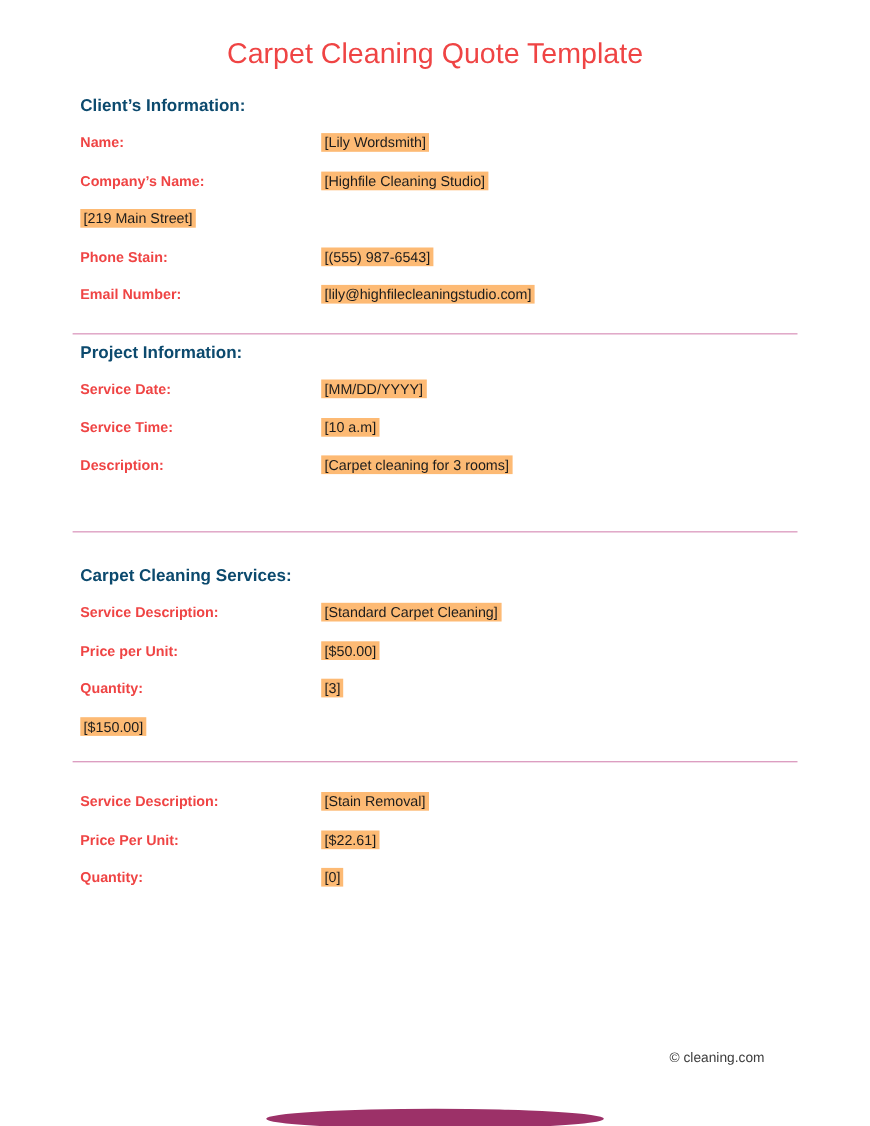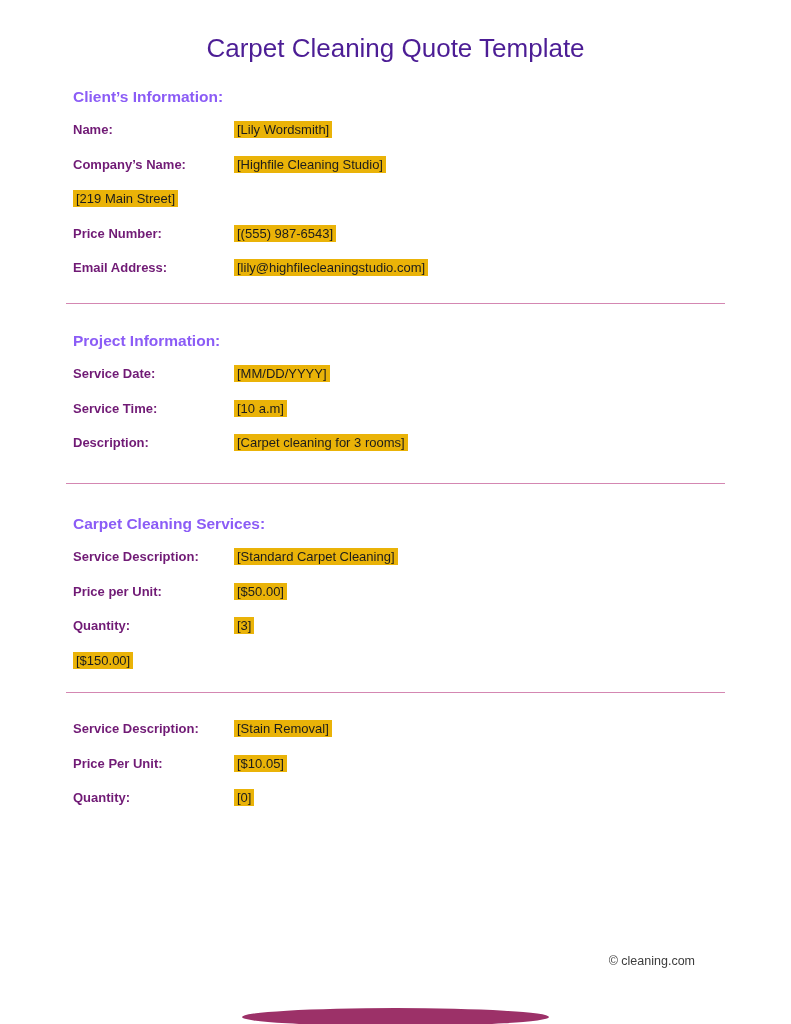"Carpet Cleaning Quote Template" .doc-title { color: #4c1d95 -> #ef4444 }
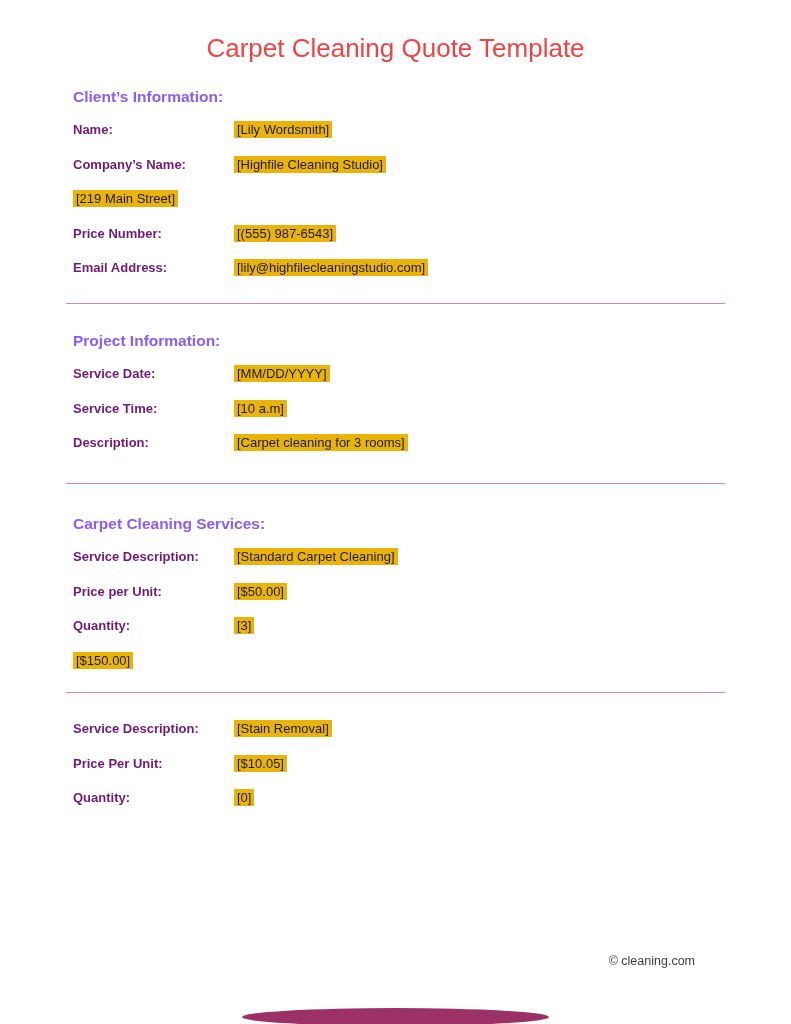"Client’s Information:" .section-heading { color: #8b5cf6 -> #0c4a6e }
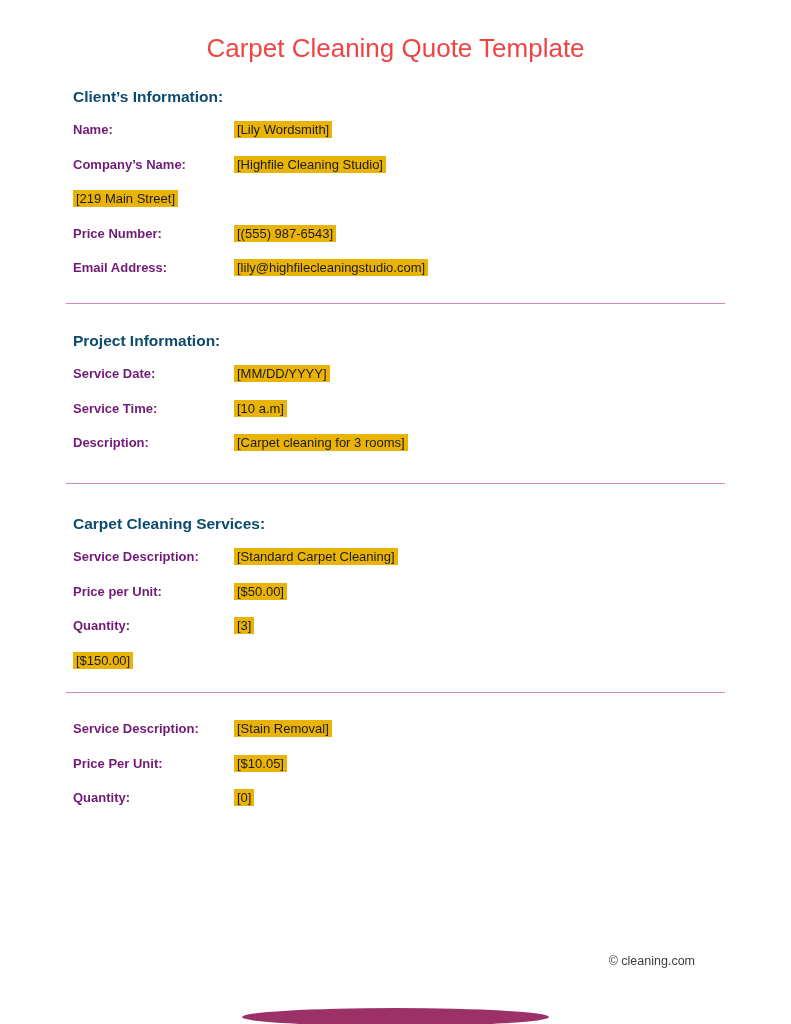"Name:" .label { color: #701a75 -> #ef4444; width: 161px -> 219px }
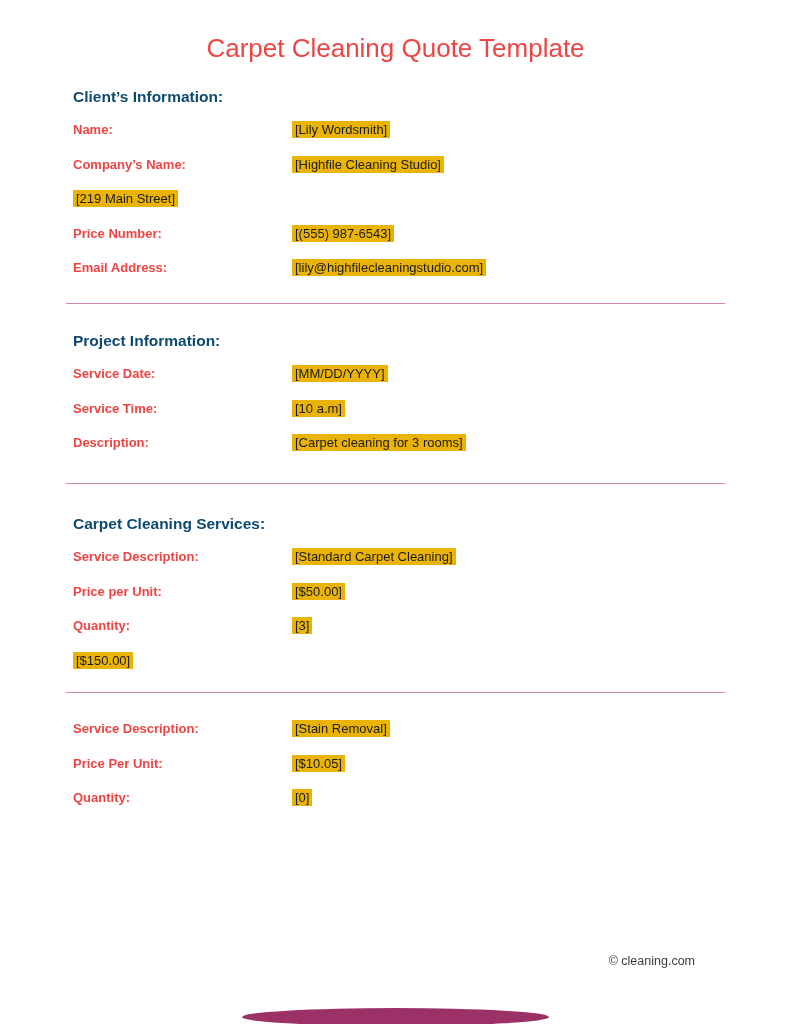"[Lily Wordsmith]" .hl { background: #eab308 -> #fdba74 }
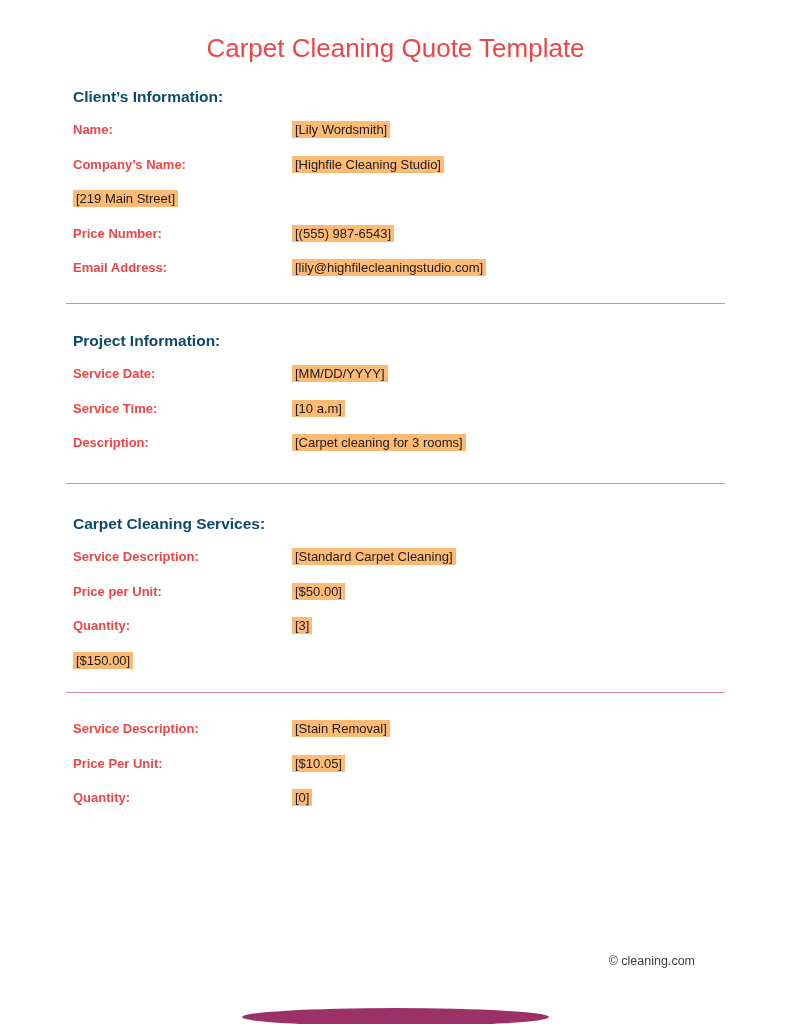"Price Number:" div.label { text: Price Number -> Phone Stain }
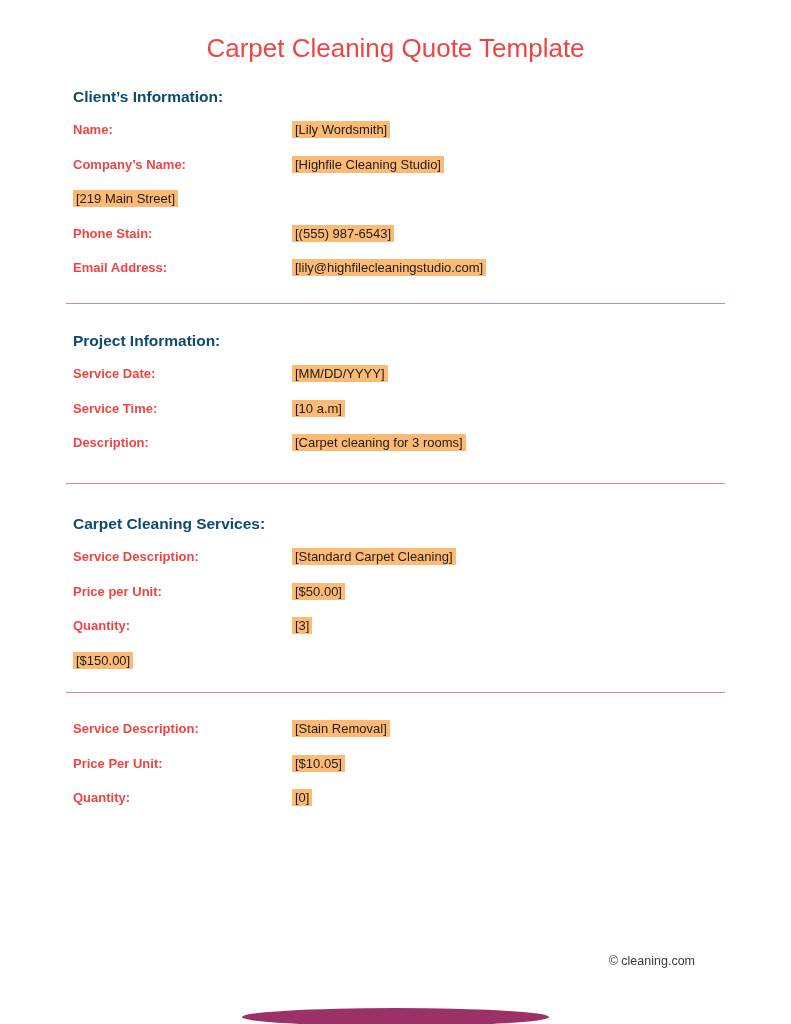"Email Address:" div.label { text: Address -> Number }
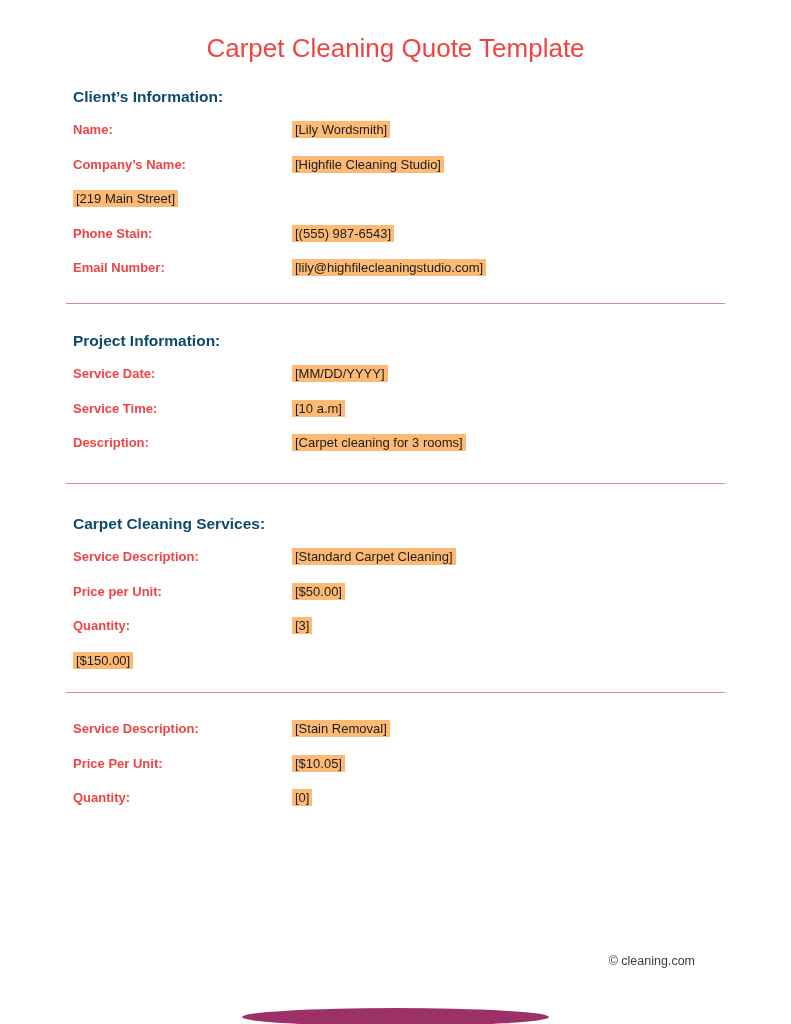"Project Information:" .sec-project { top: 331px -> 311px }
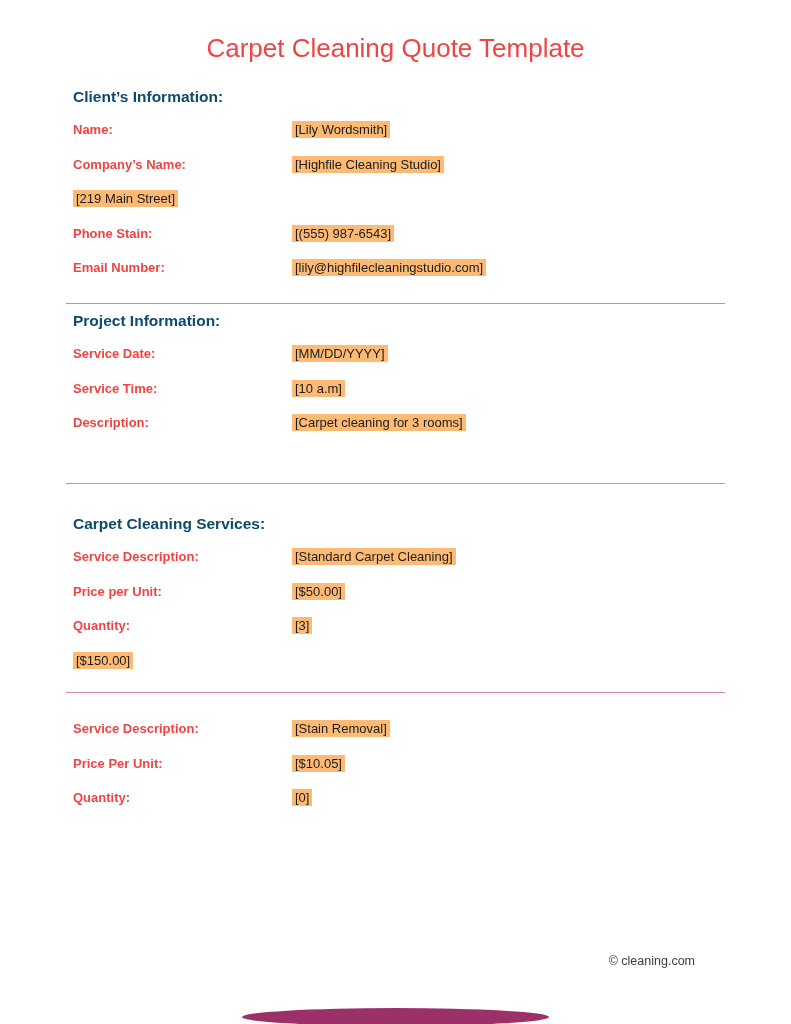"[$10.05]" span.hl { text: $10.05 -> $22.61 }
